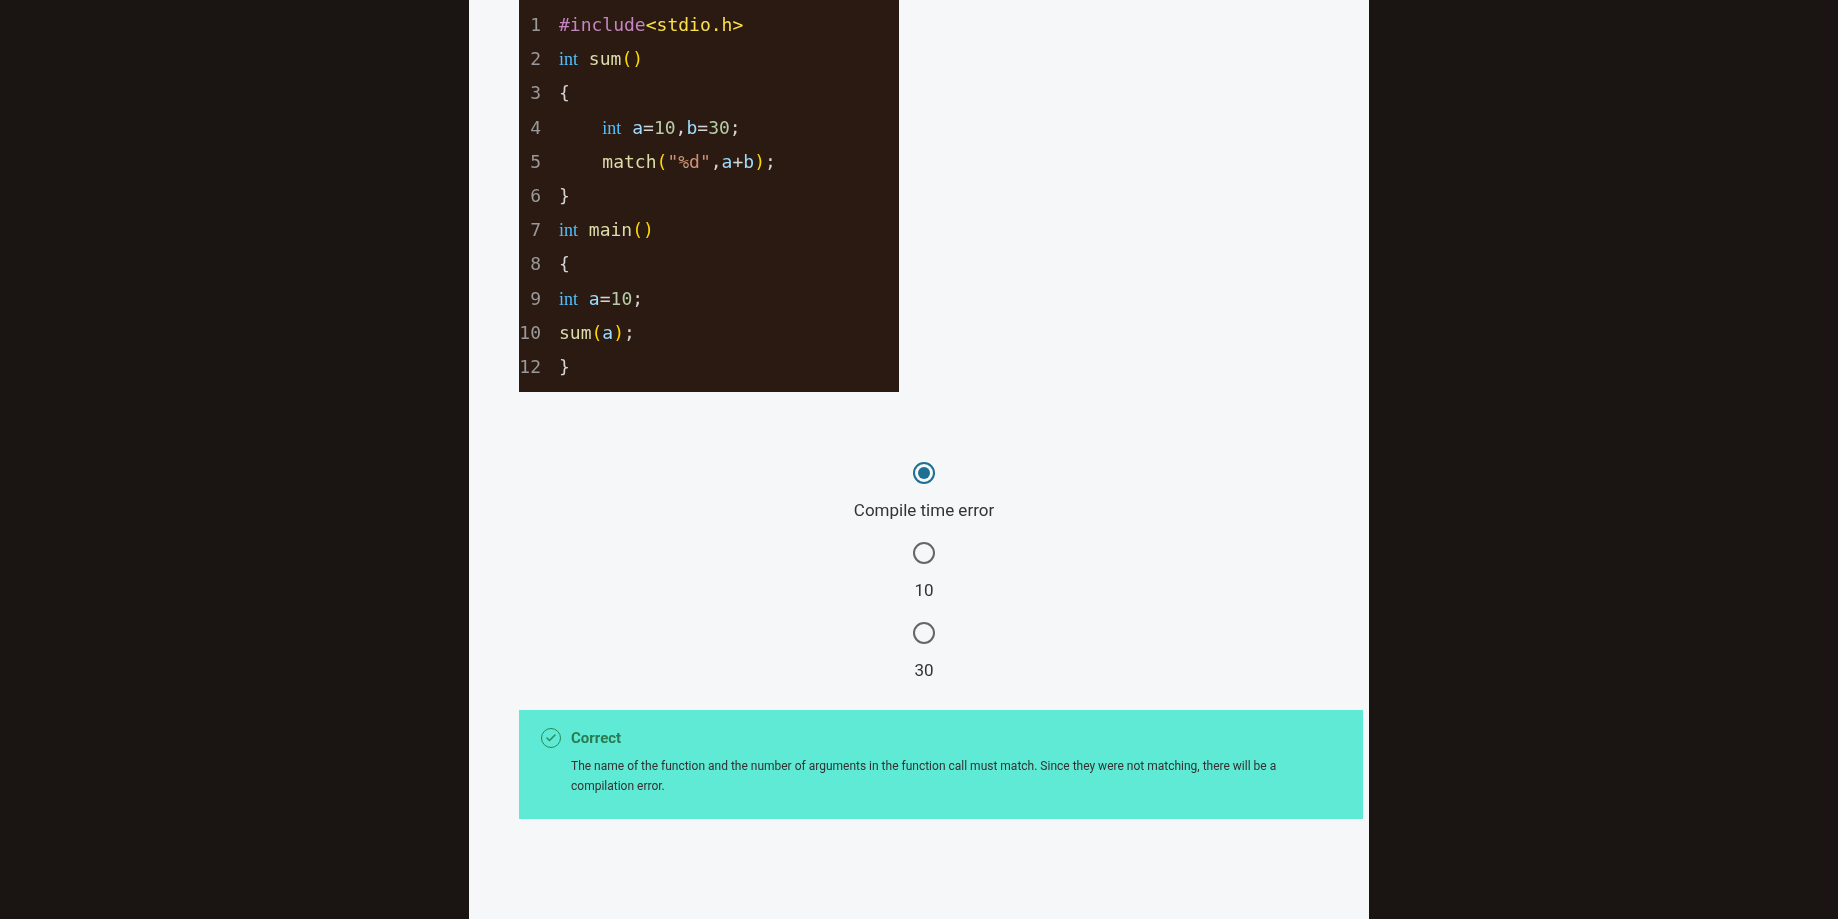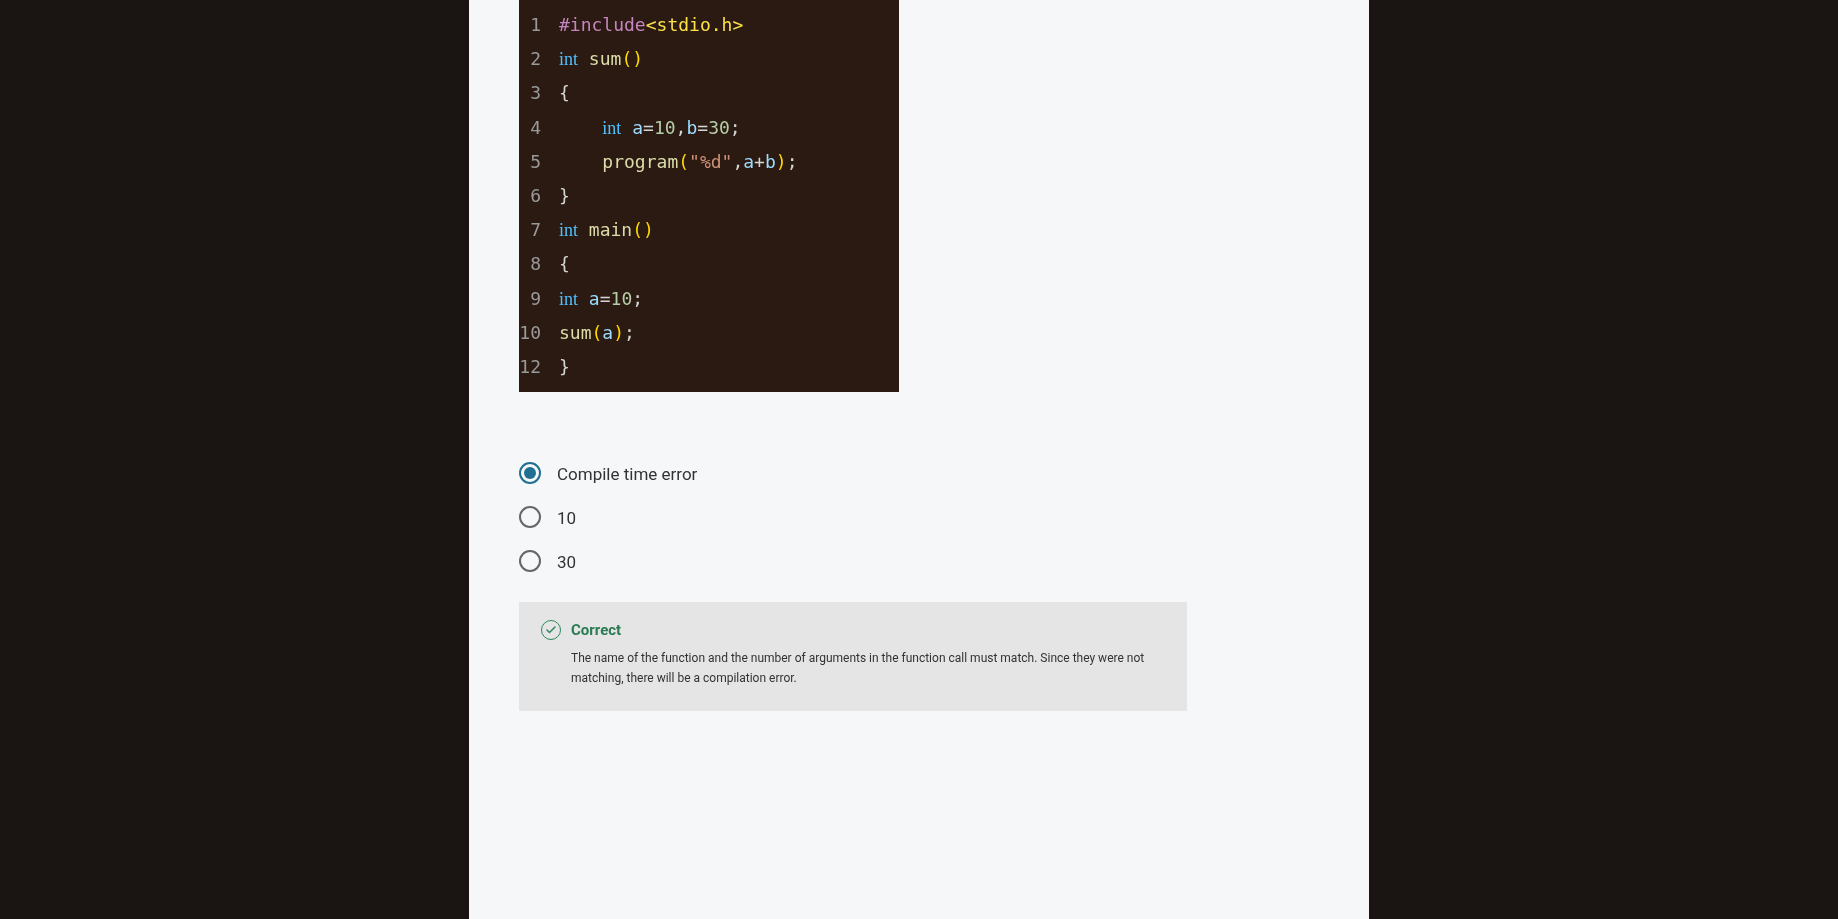"program" span.tok-func { text: program -> match }
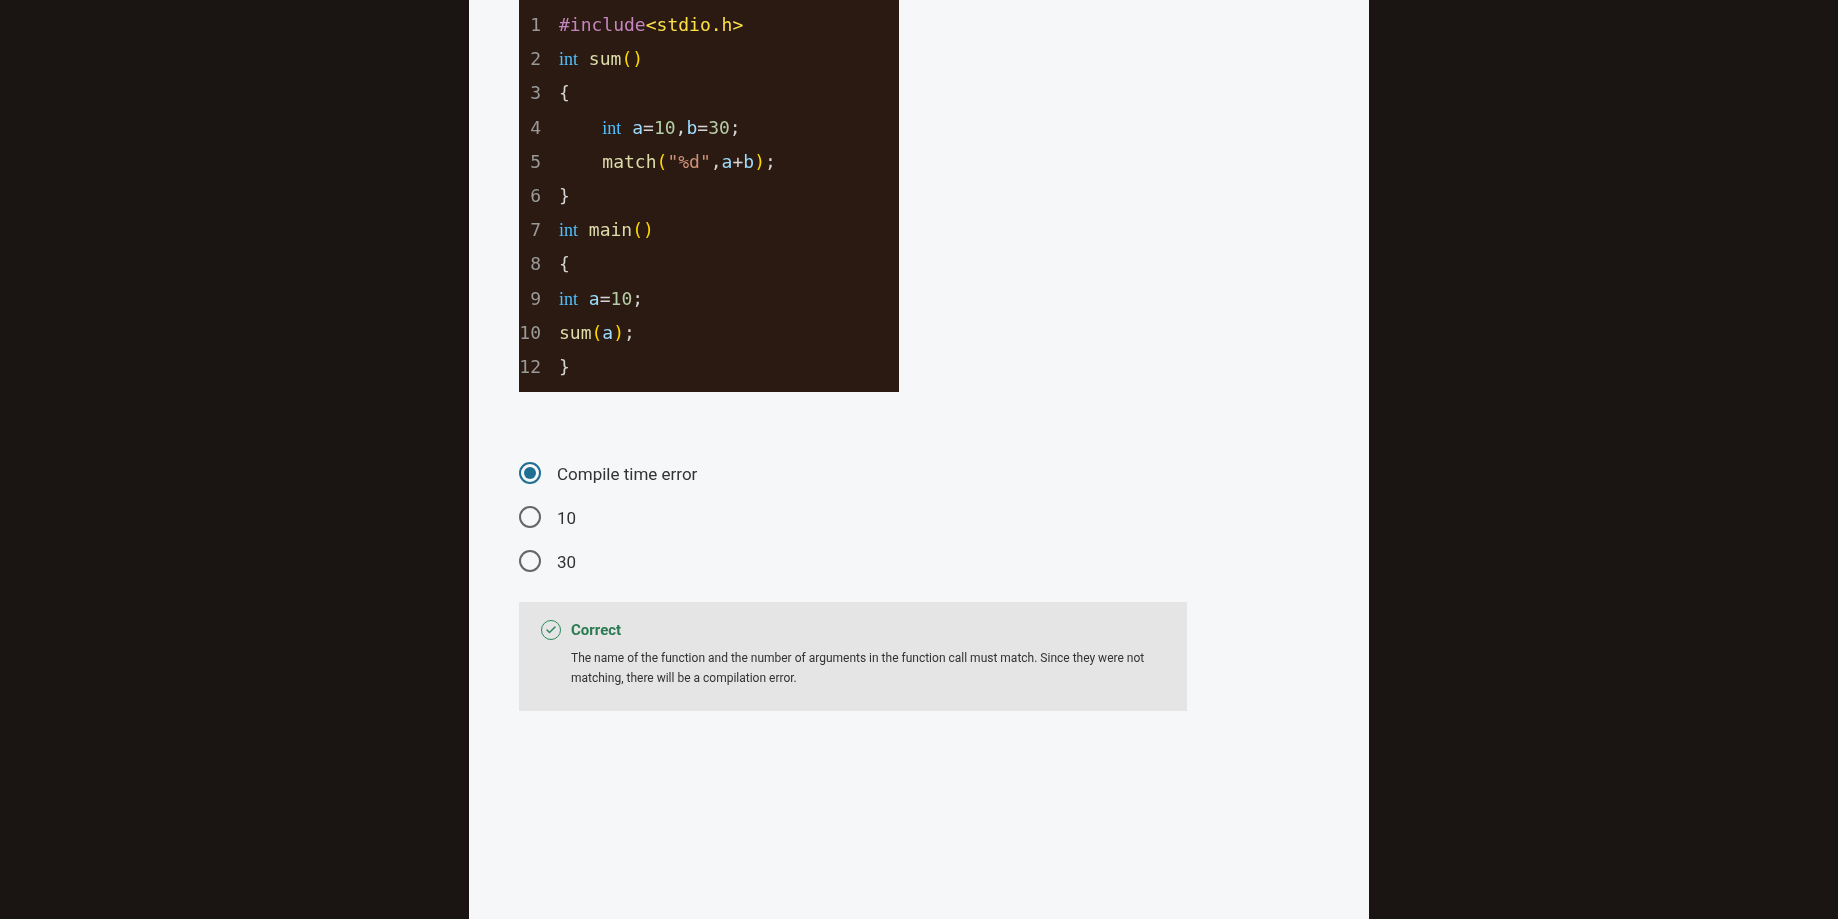"Compile time error" .option { align-items: flex-end -> center; flex-direction: none -> column }
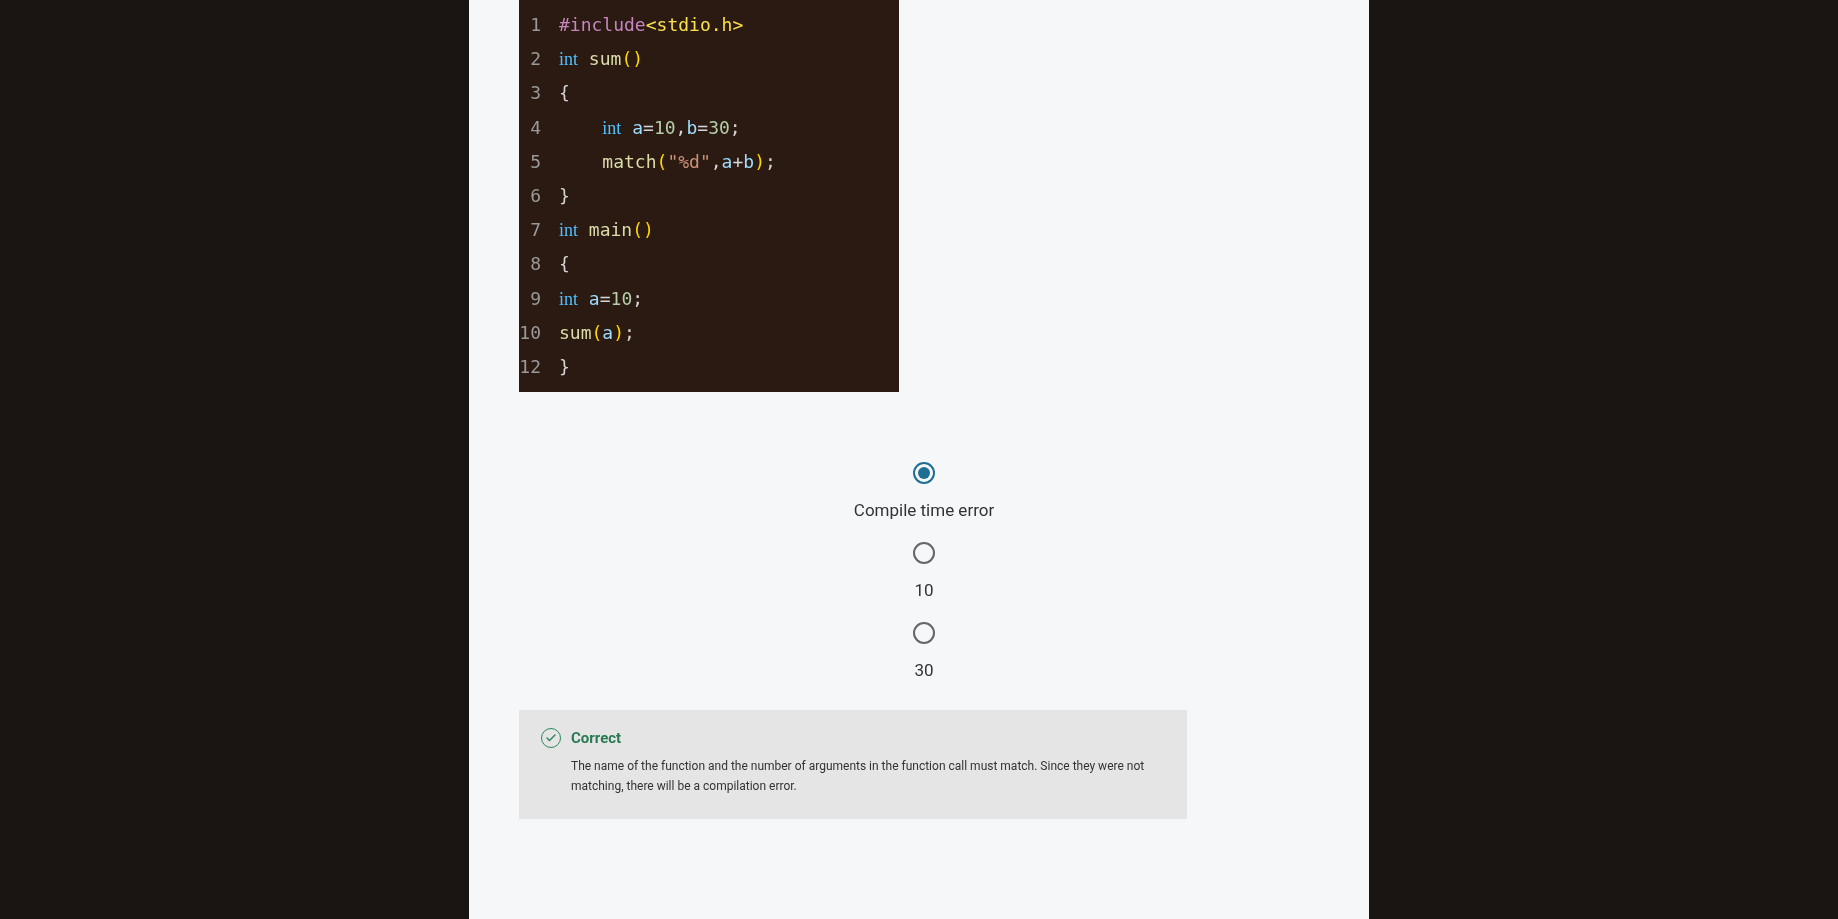"Correct" .feedback { background: #e5e5e5 -> #5eead4; width: 668px -> 844px }
